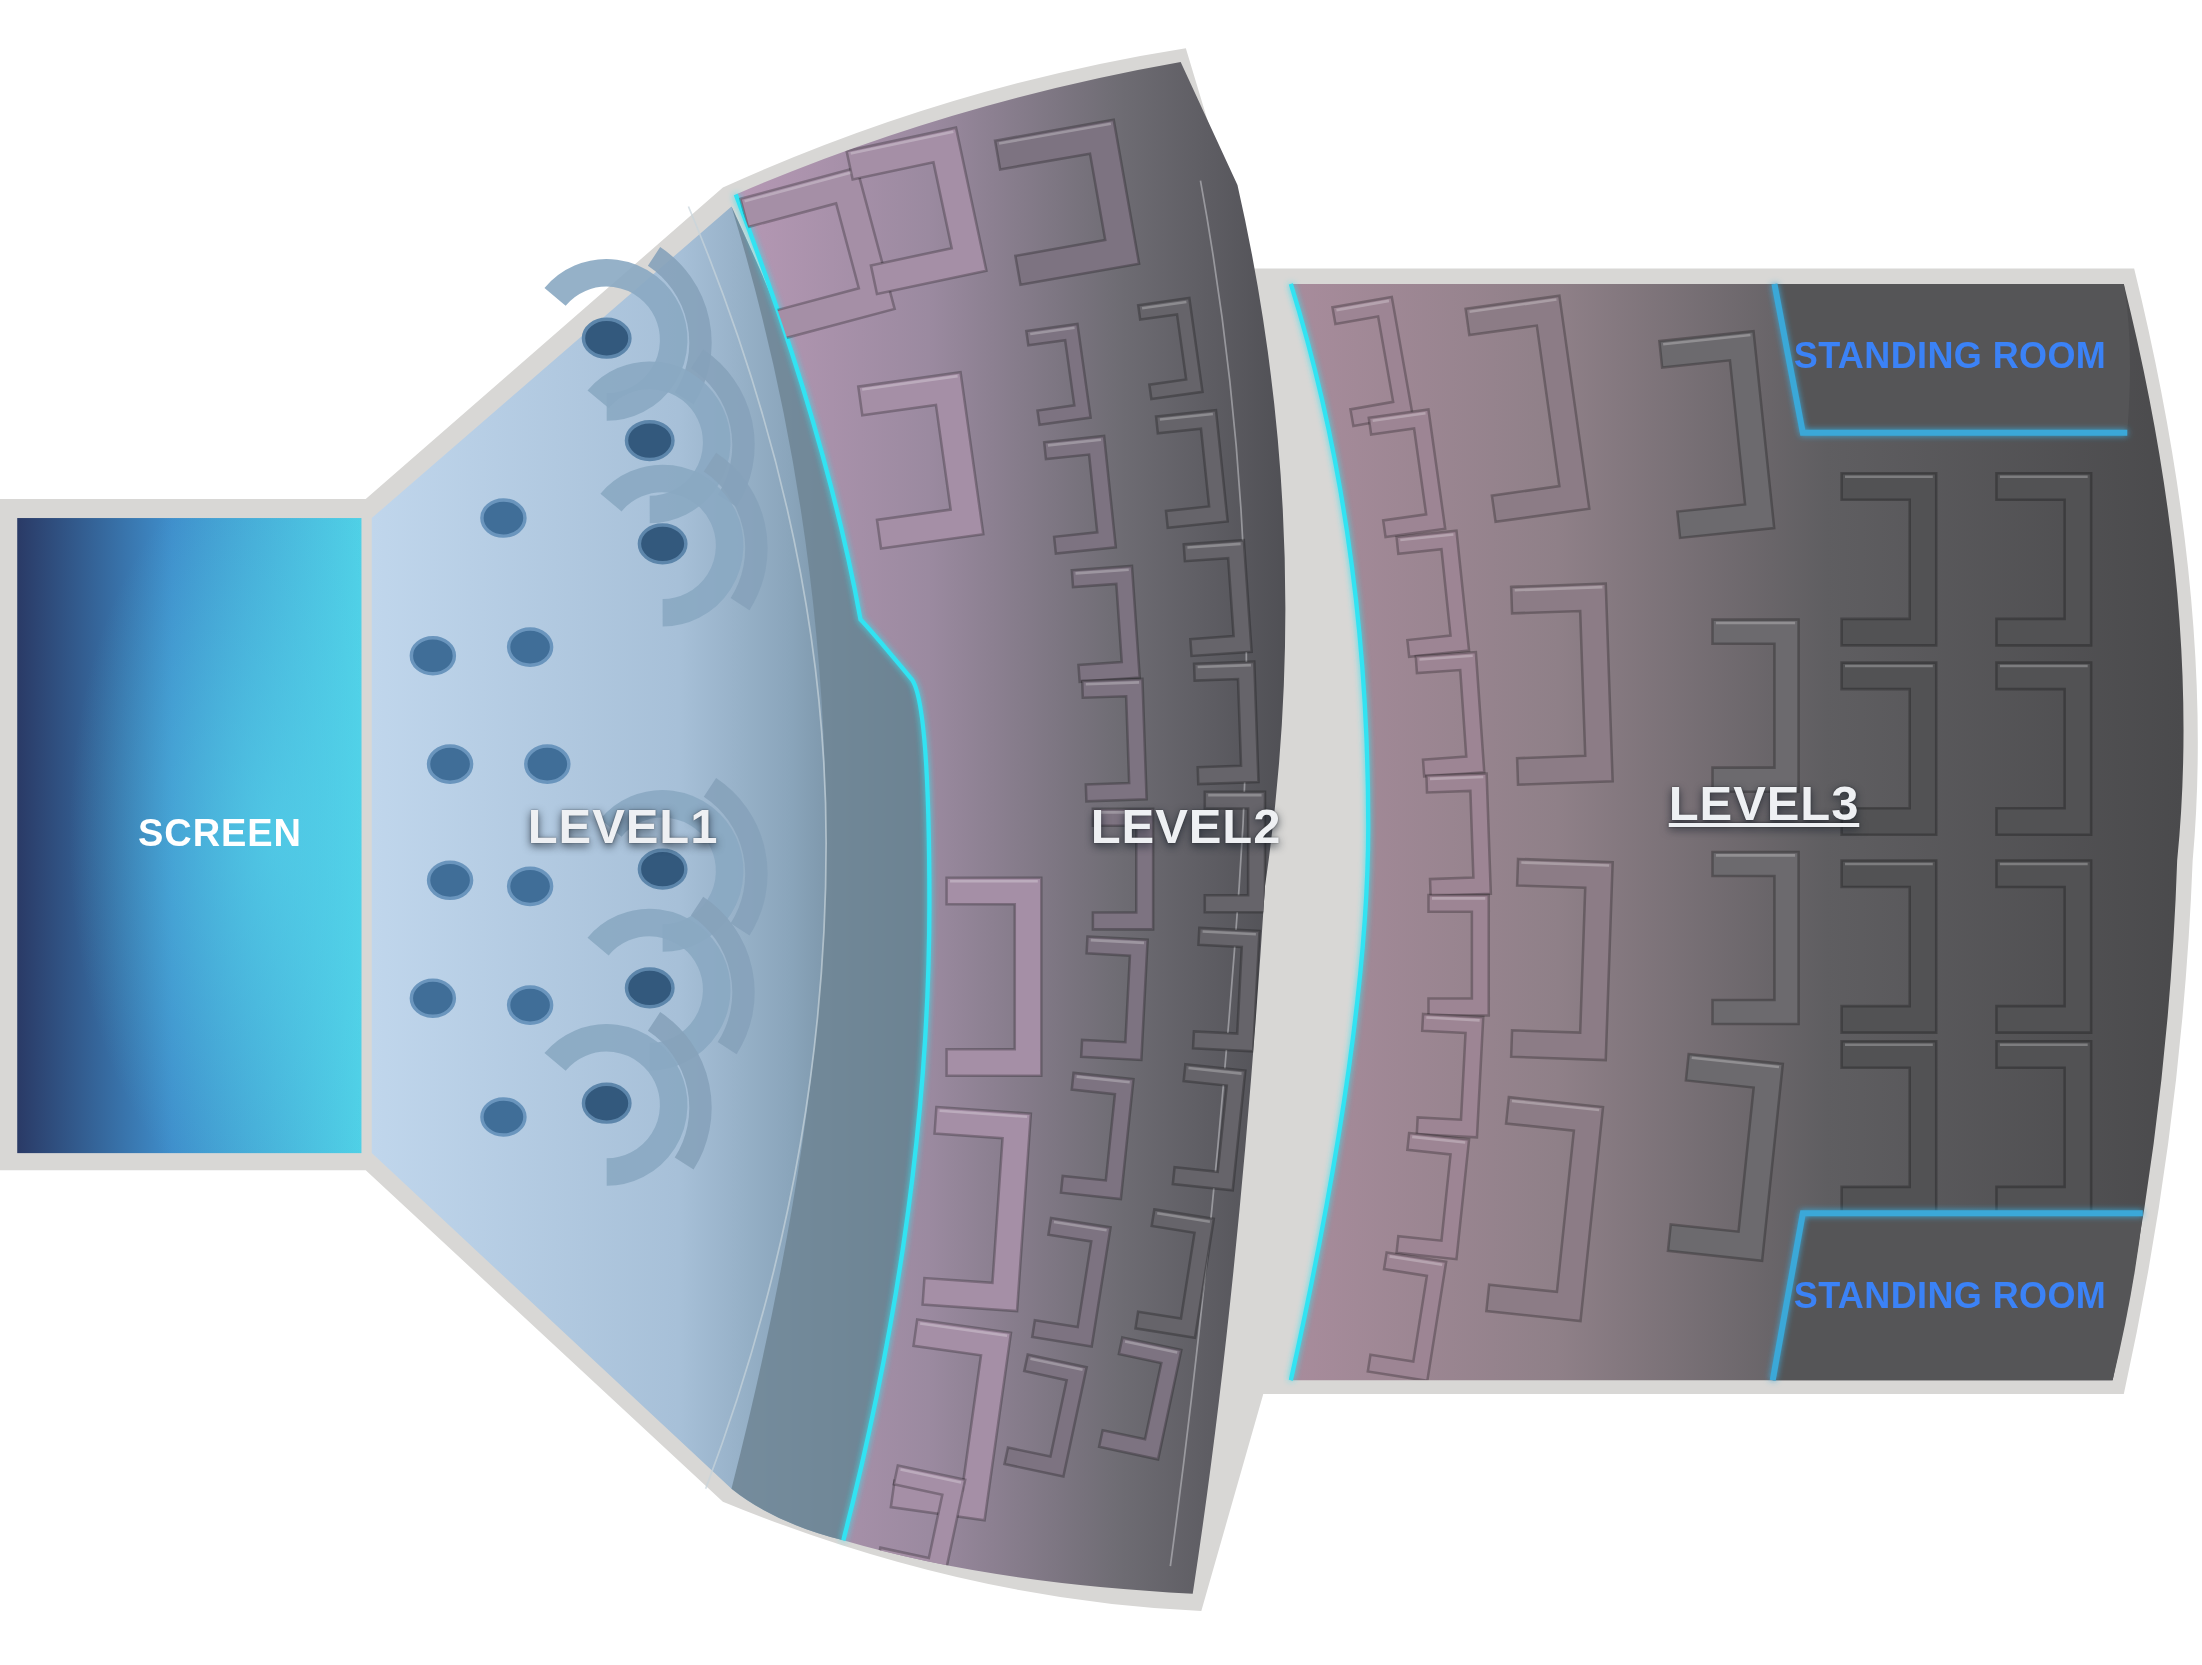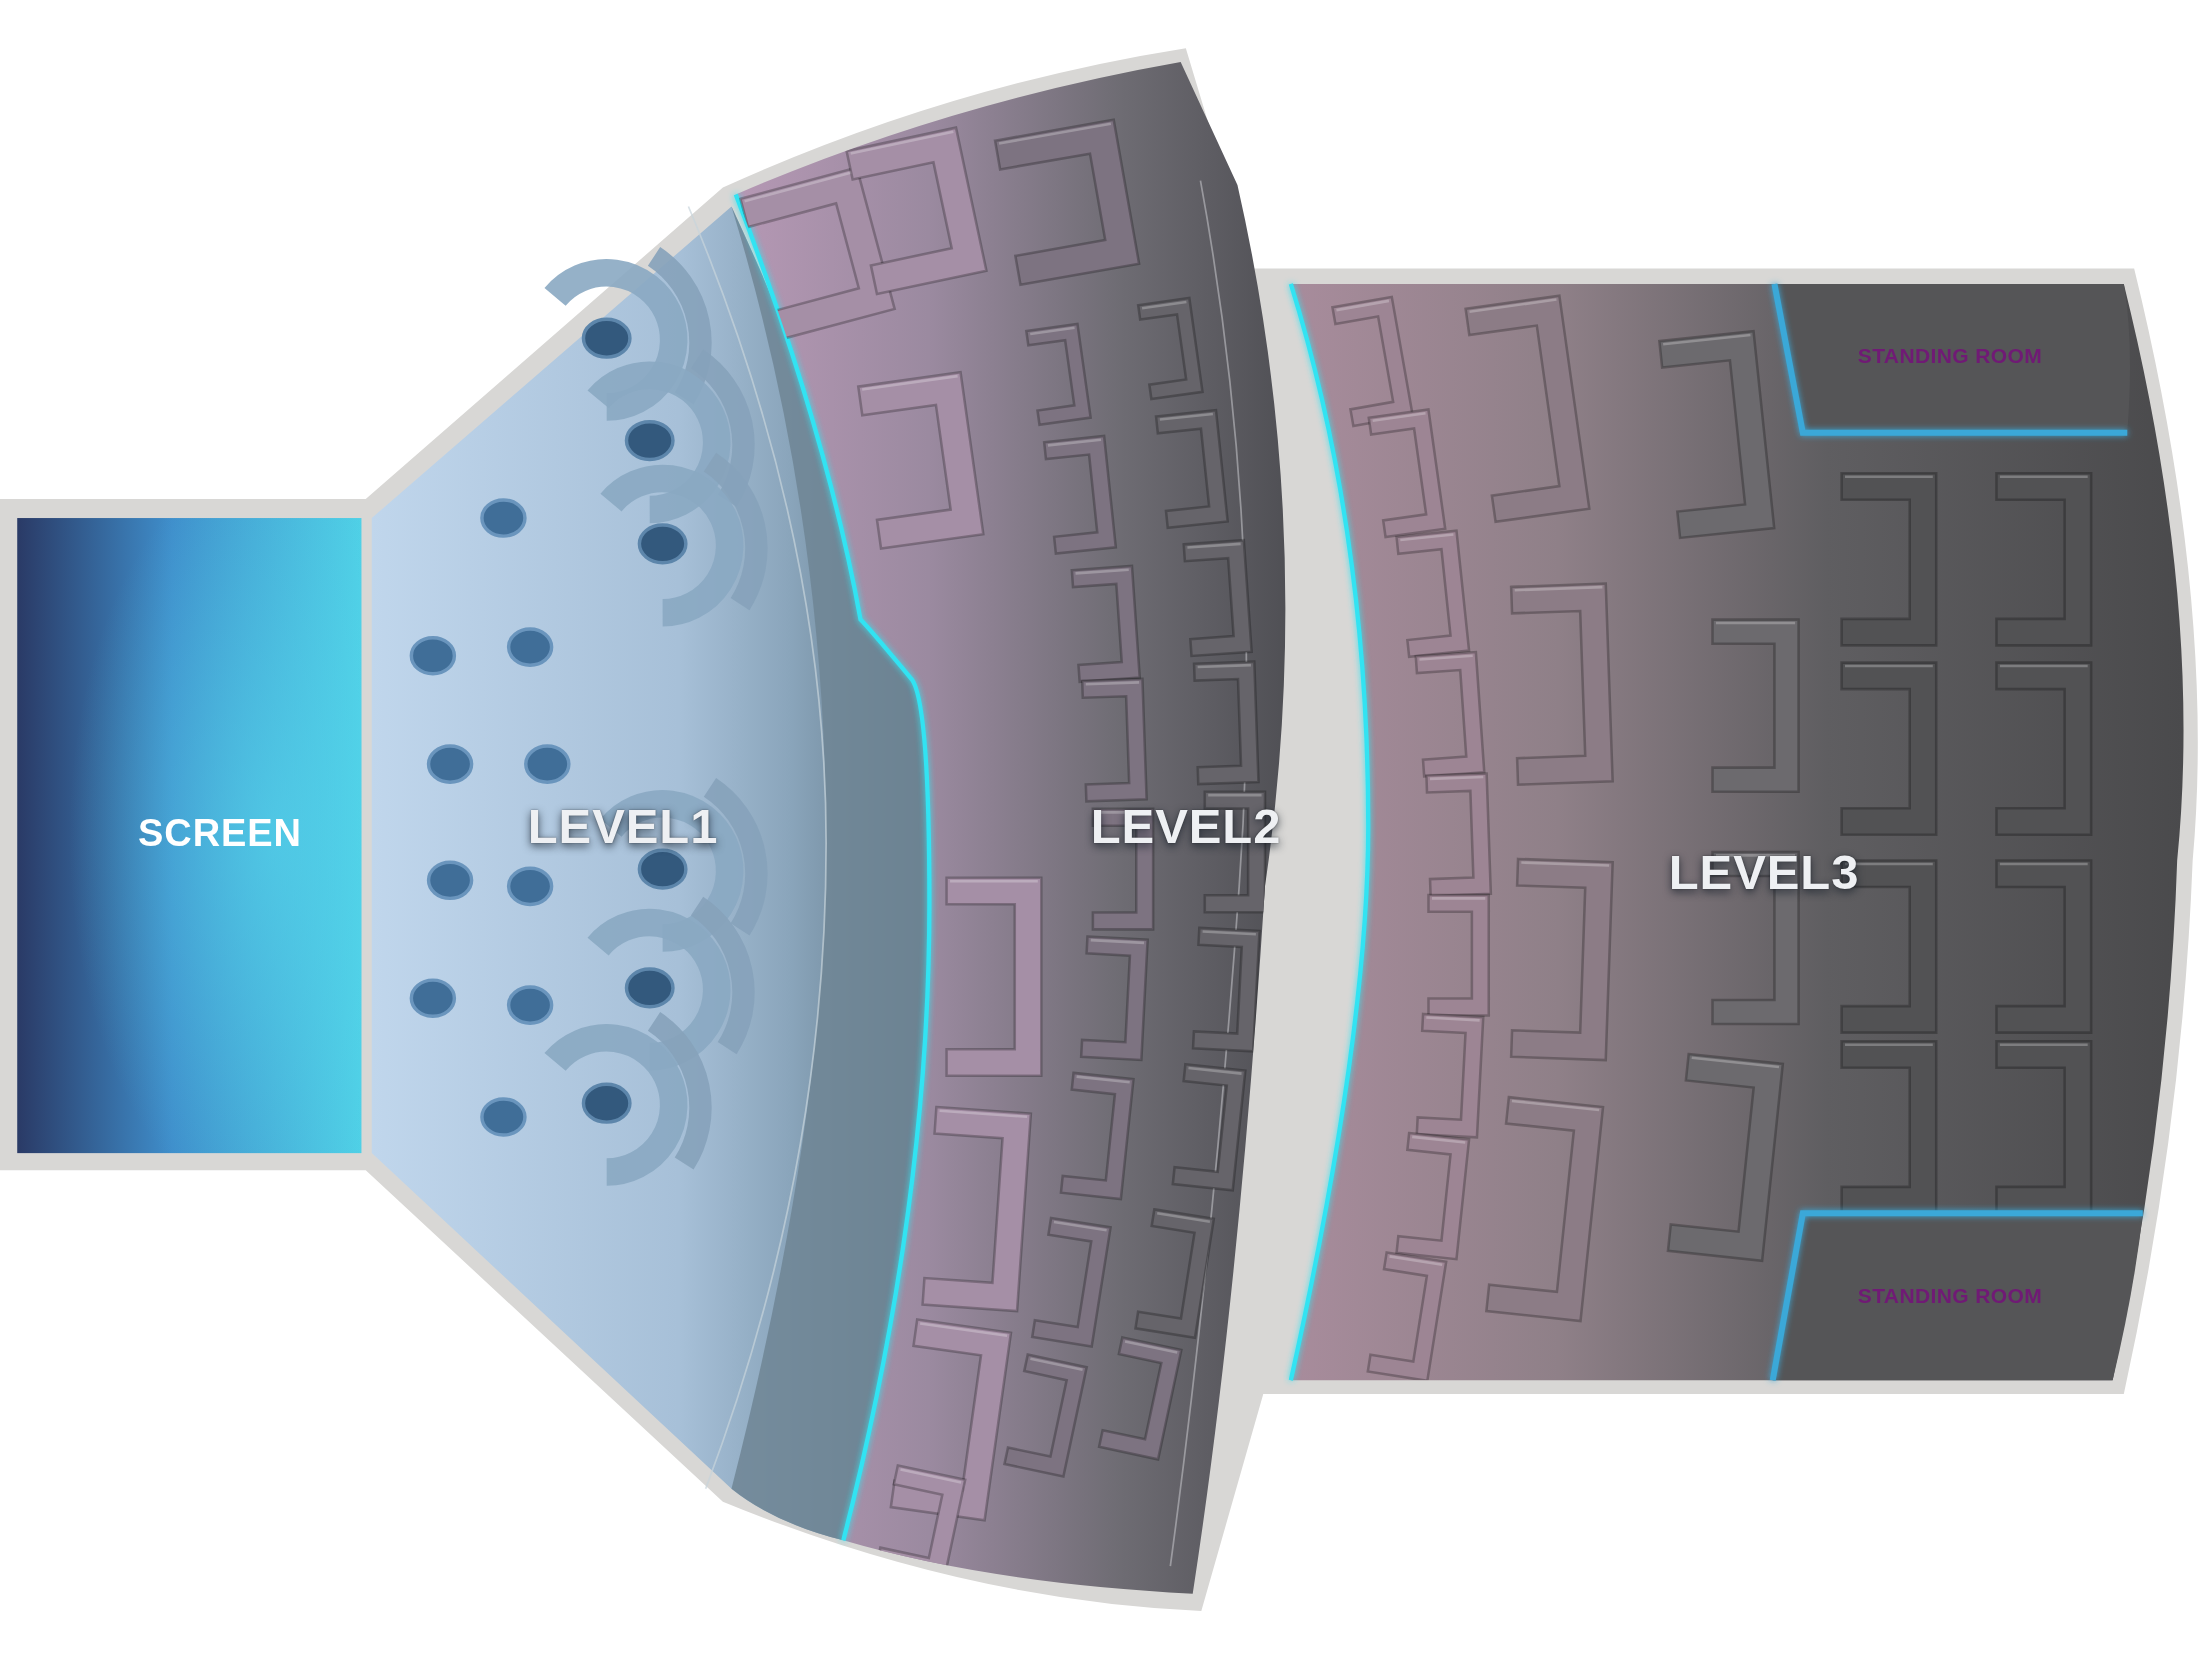"STANDING ROOM" .lbl-standing { color: #701a75 -> #3b82f6; font-size: 21px -> 36px }
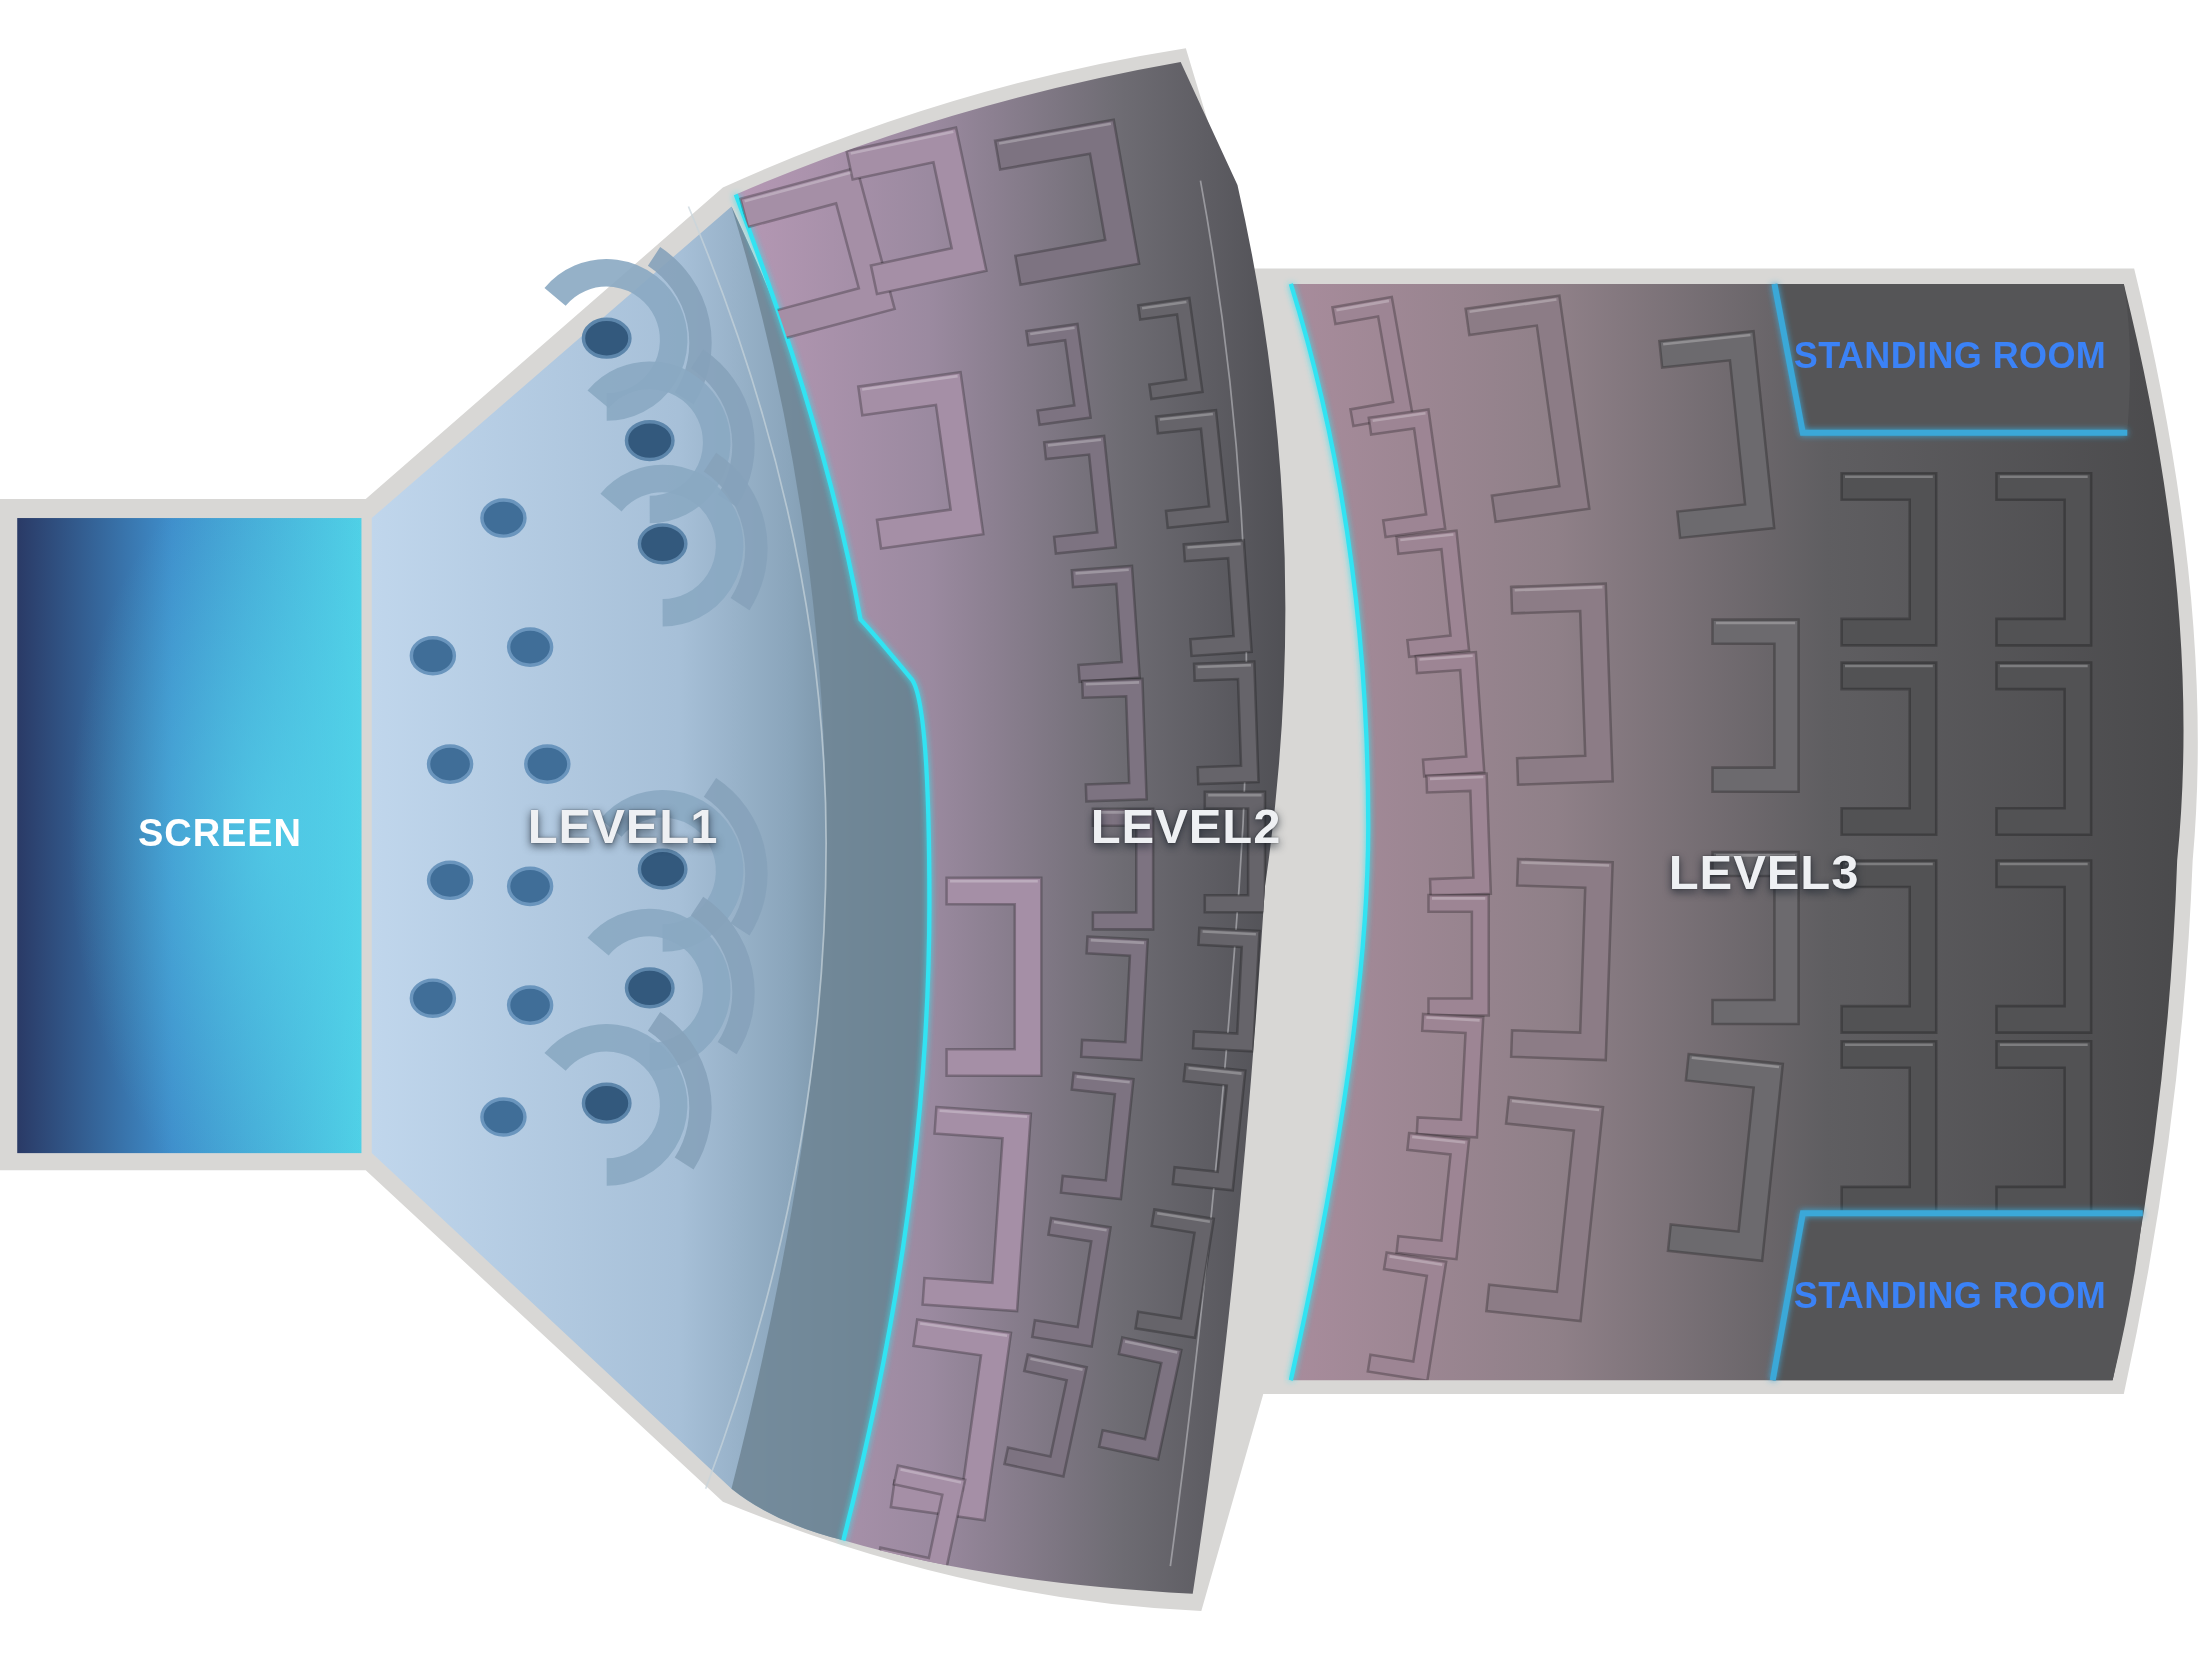"LEVEL3" div.lbl { text-decoration: none -> underline; top: 872px -> 803px }
